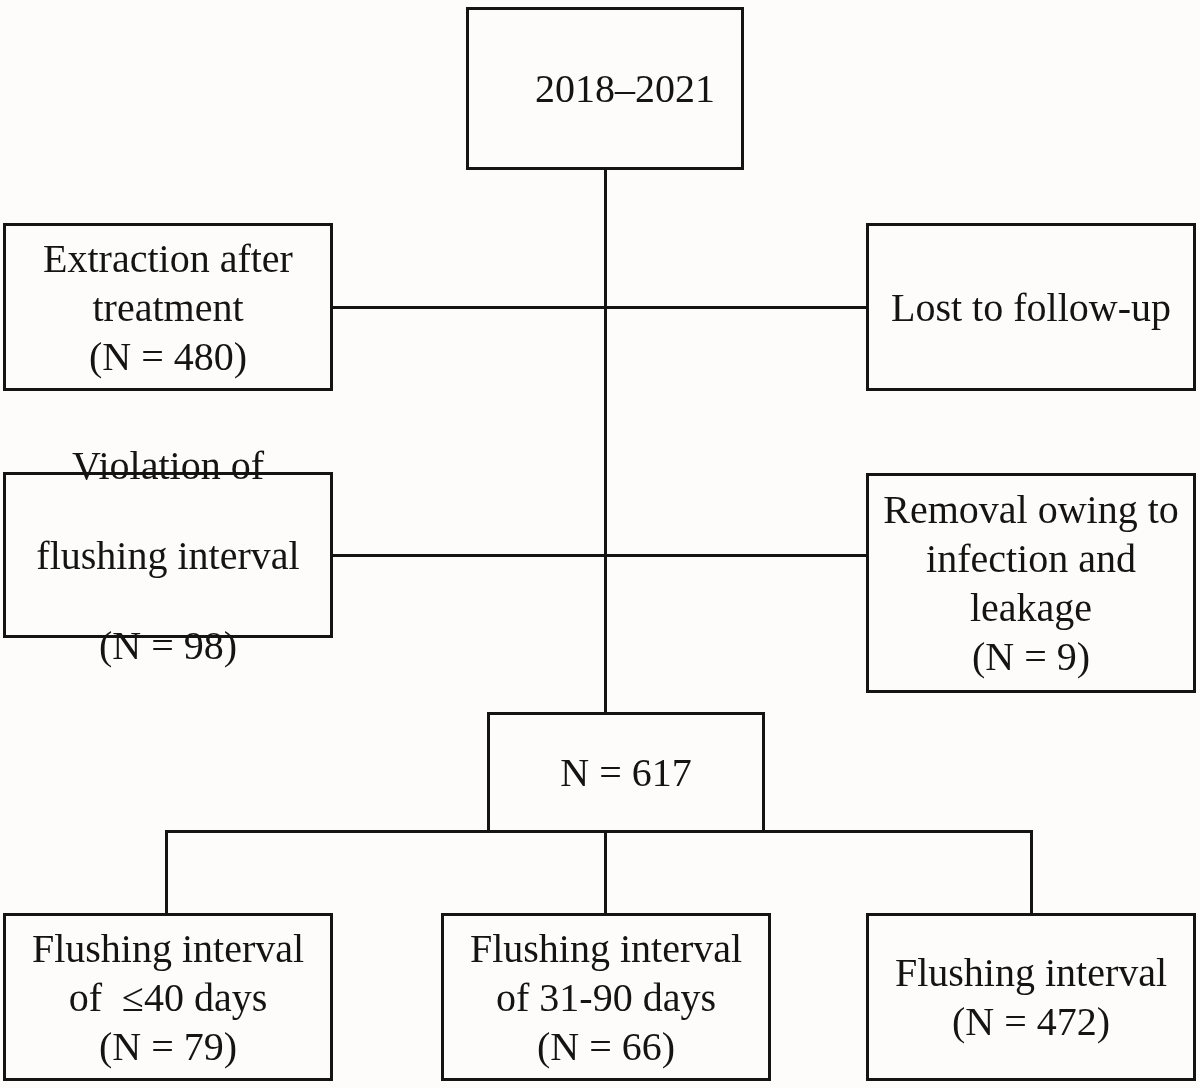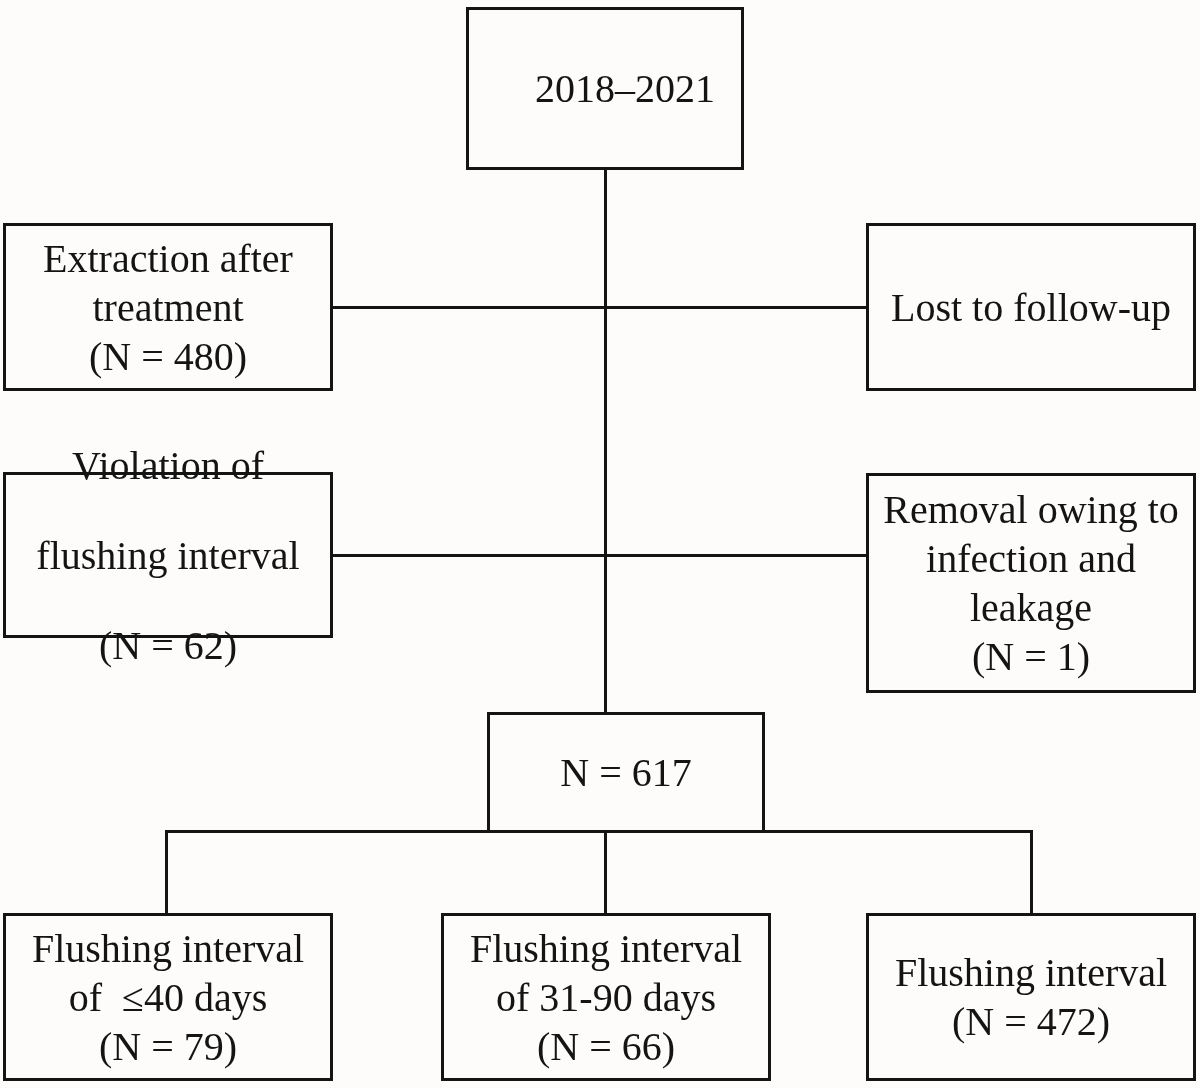"(N = 62)" div.txt-line { text: 62 -> 98 }
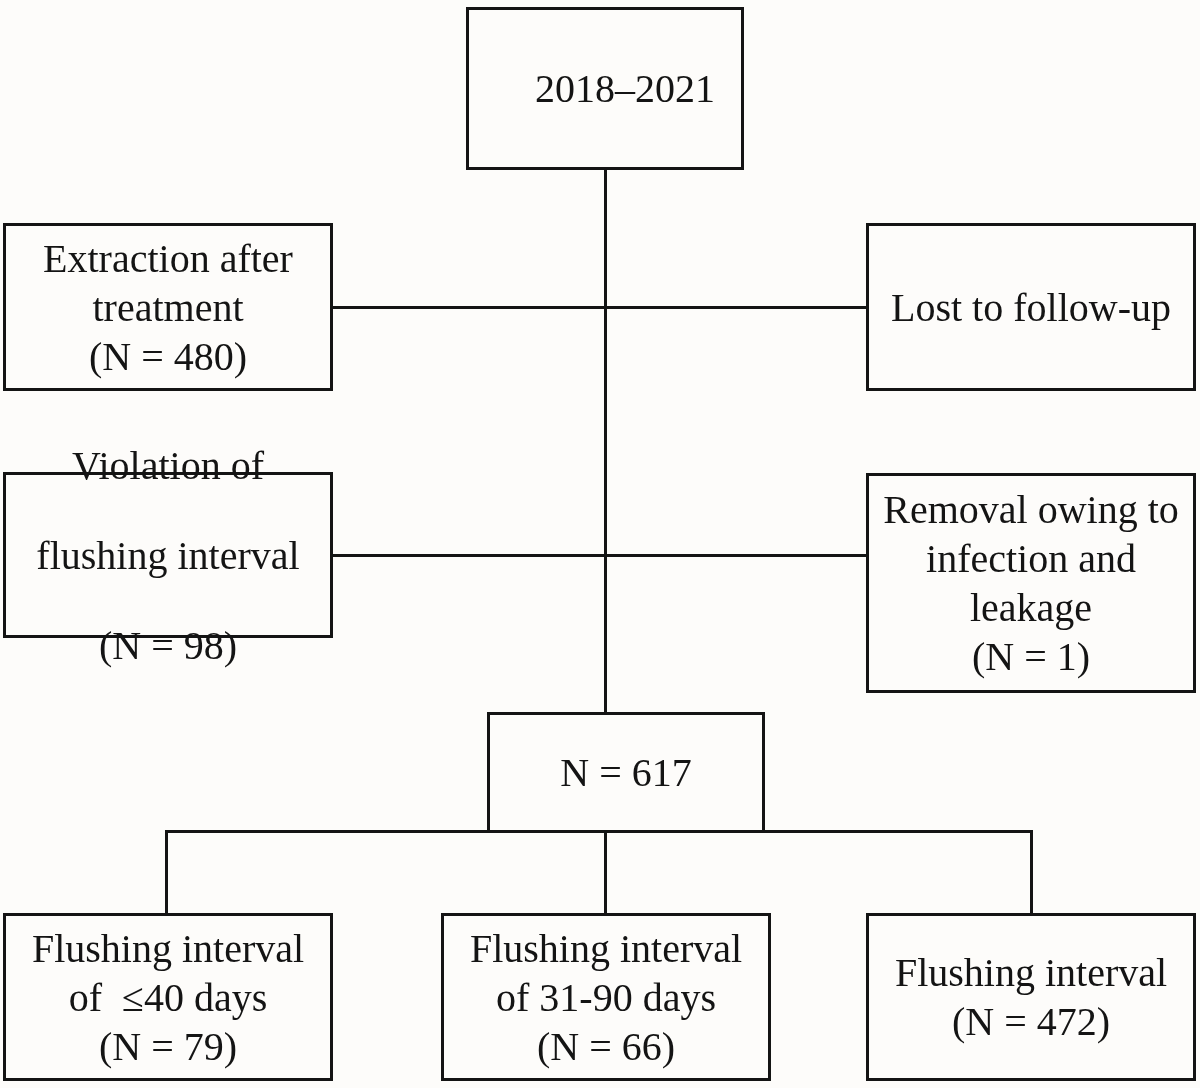"(N = 1)" div.txt-line { text: 1 -> 9 }
